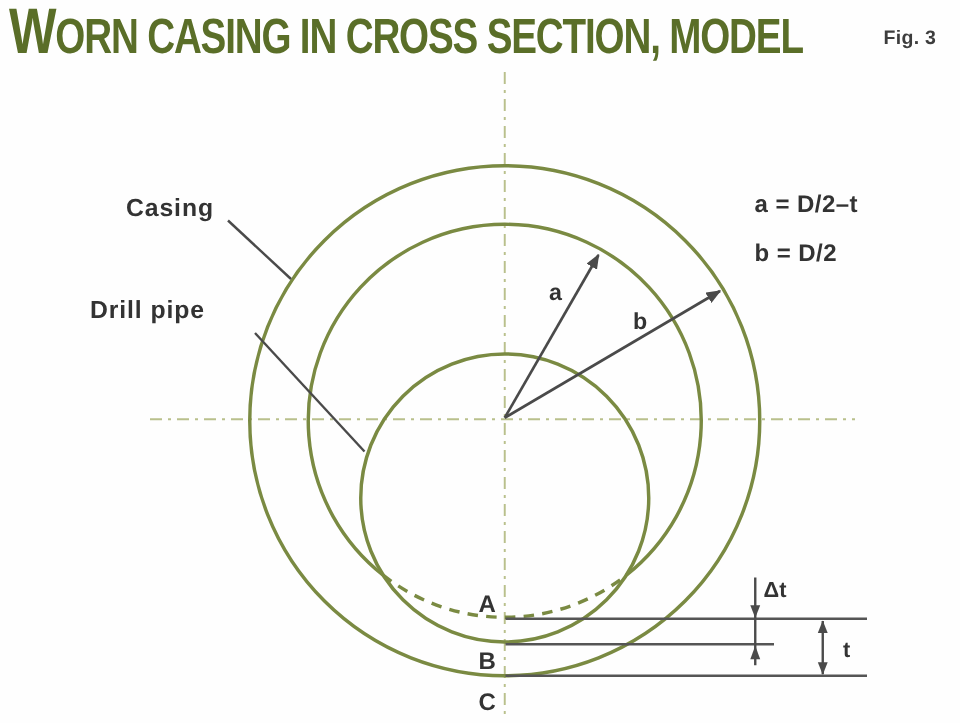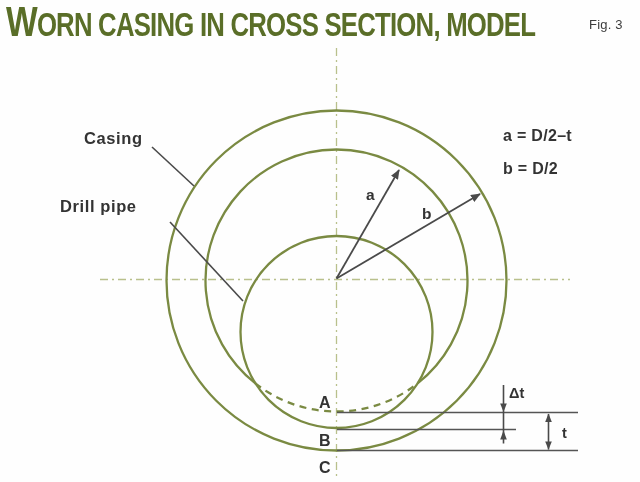"Fig. 3" .fig-label { font-weight: normal -> bold }
